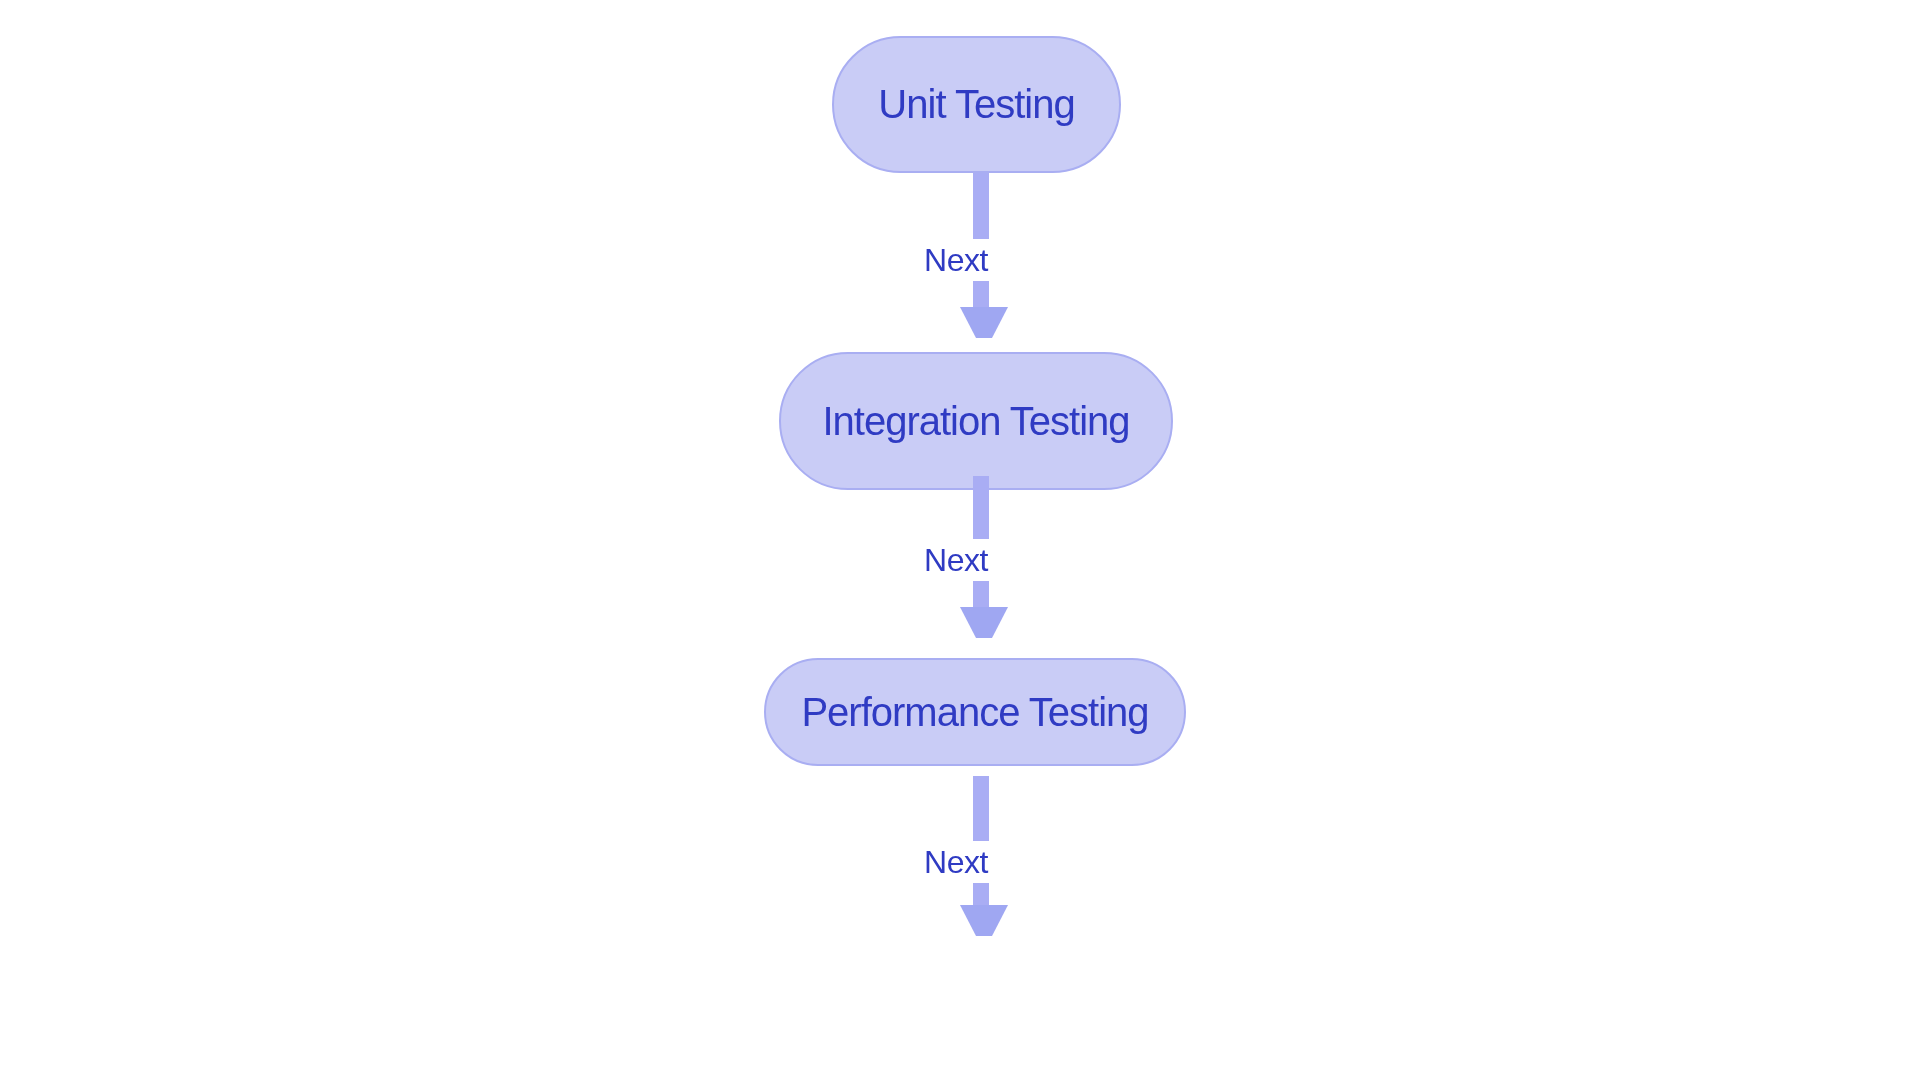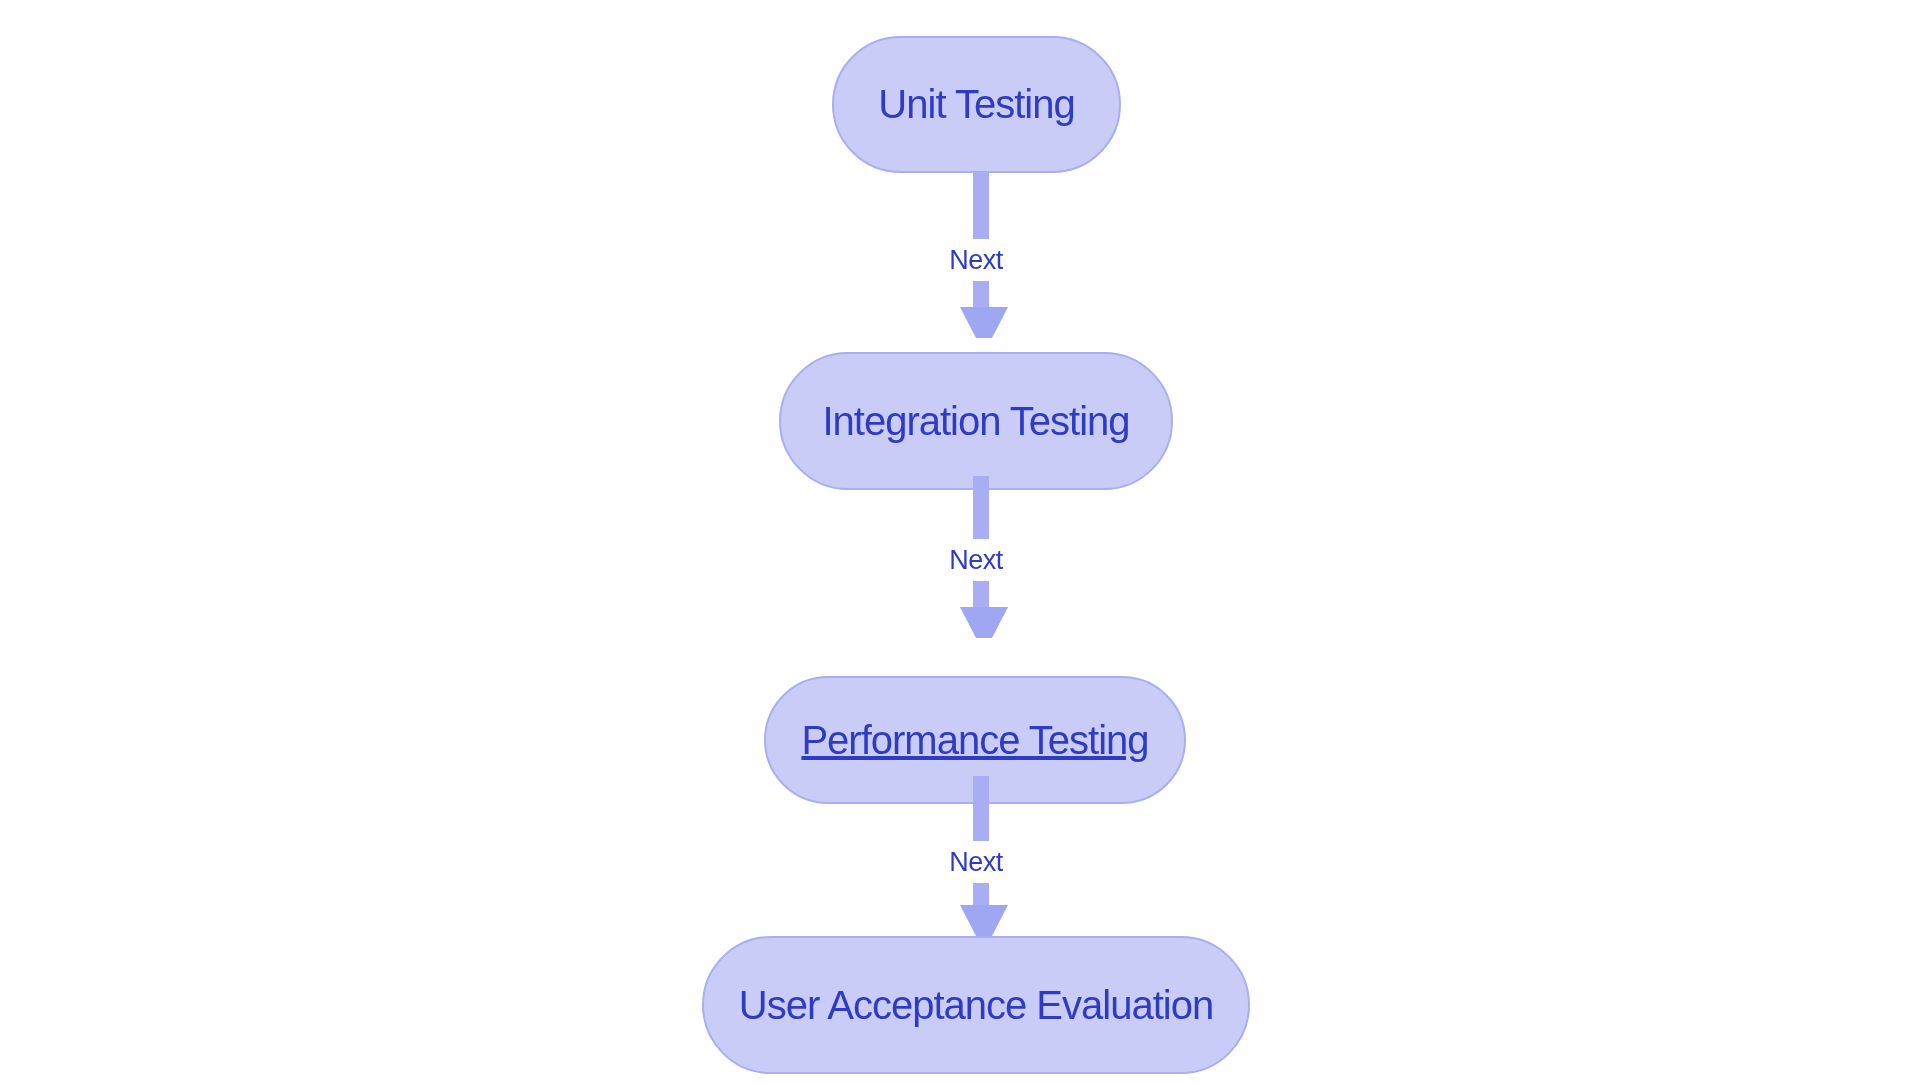"Next" .edge-label { font-size: 27px -> 32px; left: 880px -> 860px }
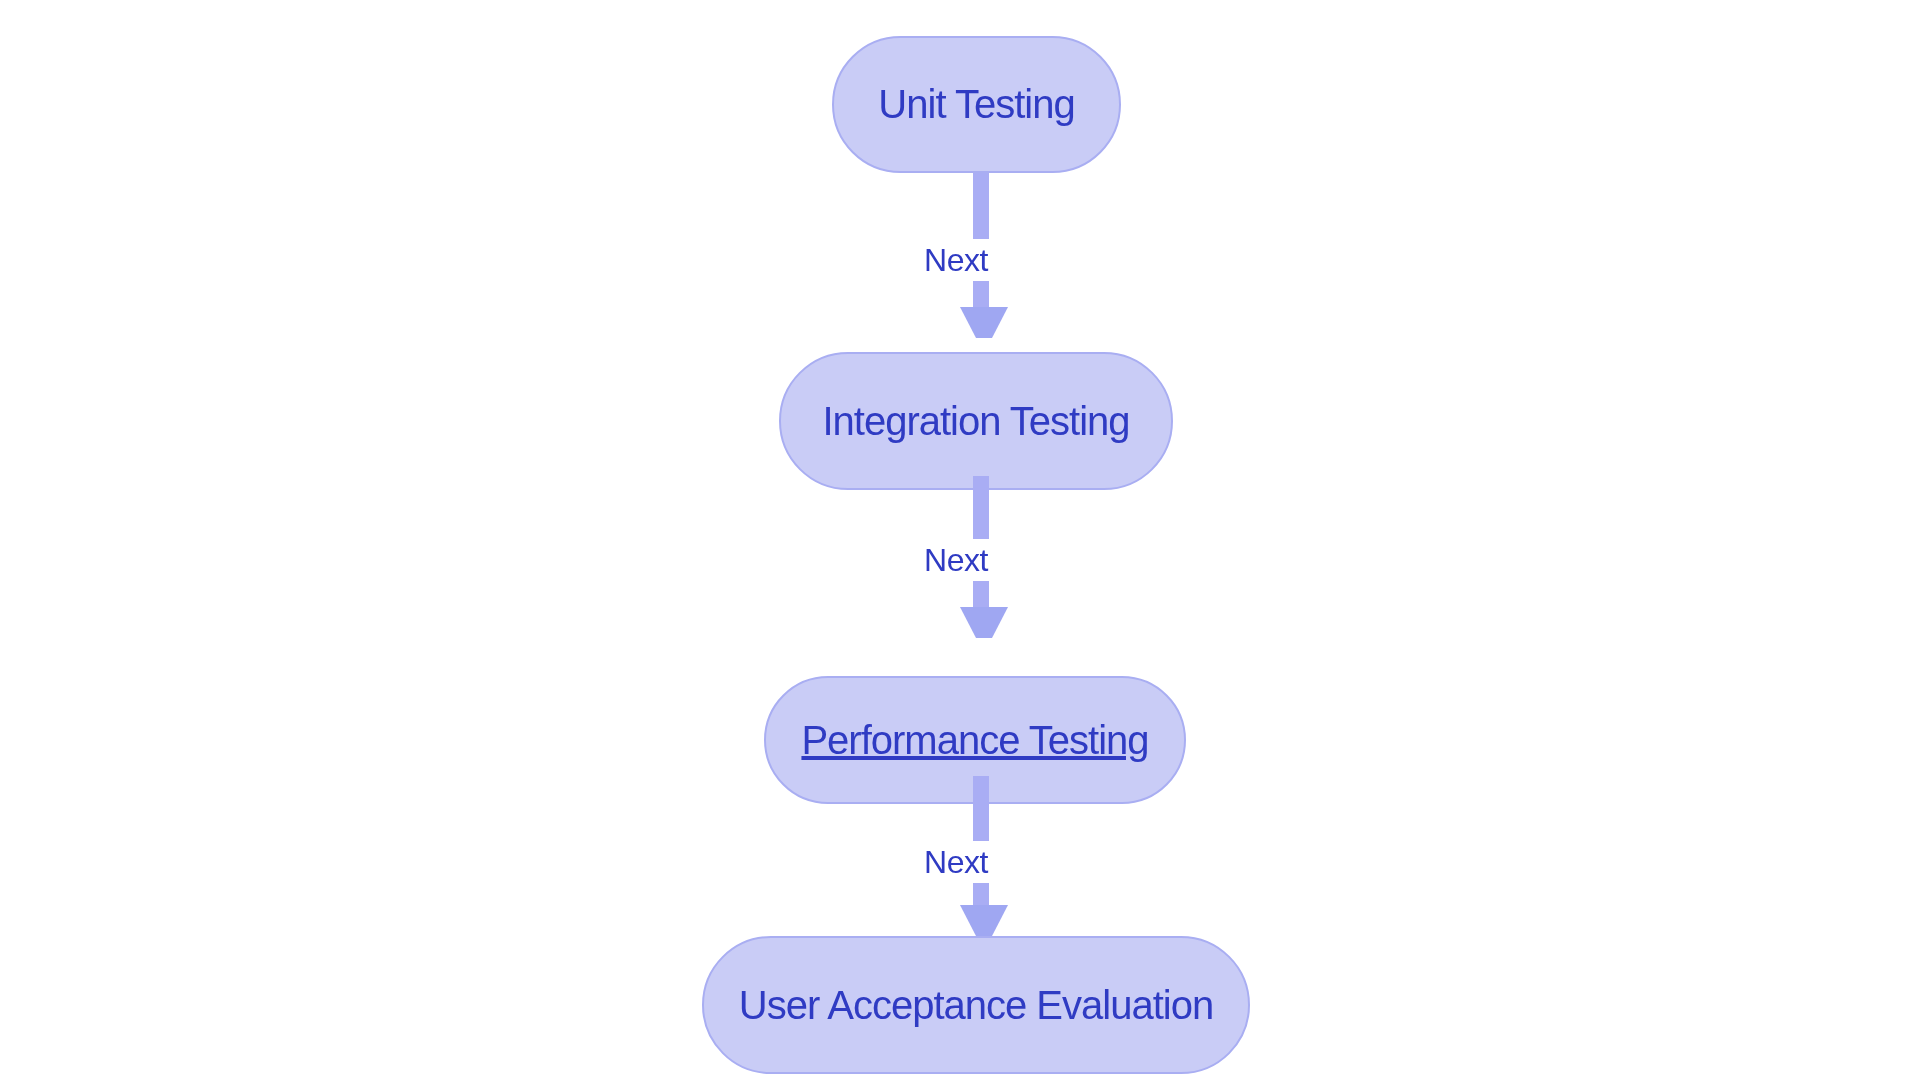"Performance Testing" .node-3 { height: 128px -> 108px; text-decoration: underline -> none; top: 660px -> 642px }
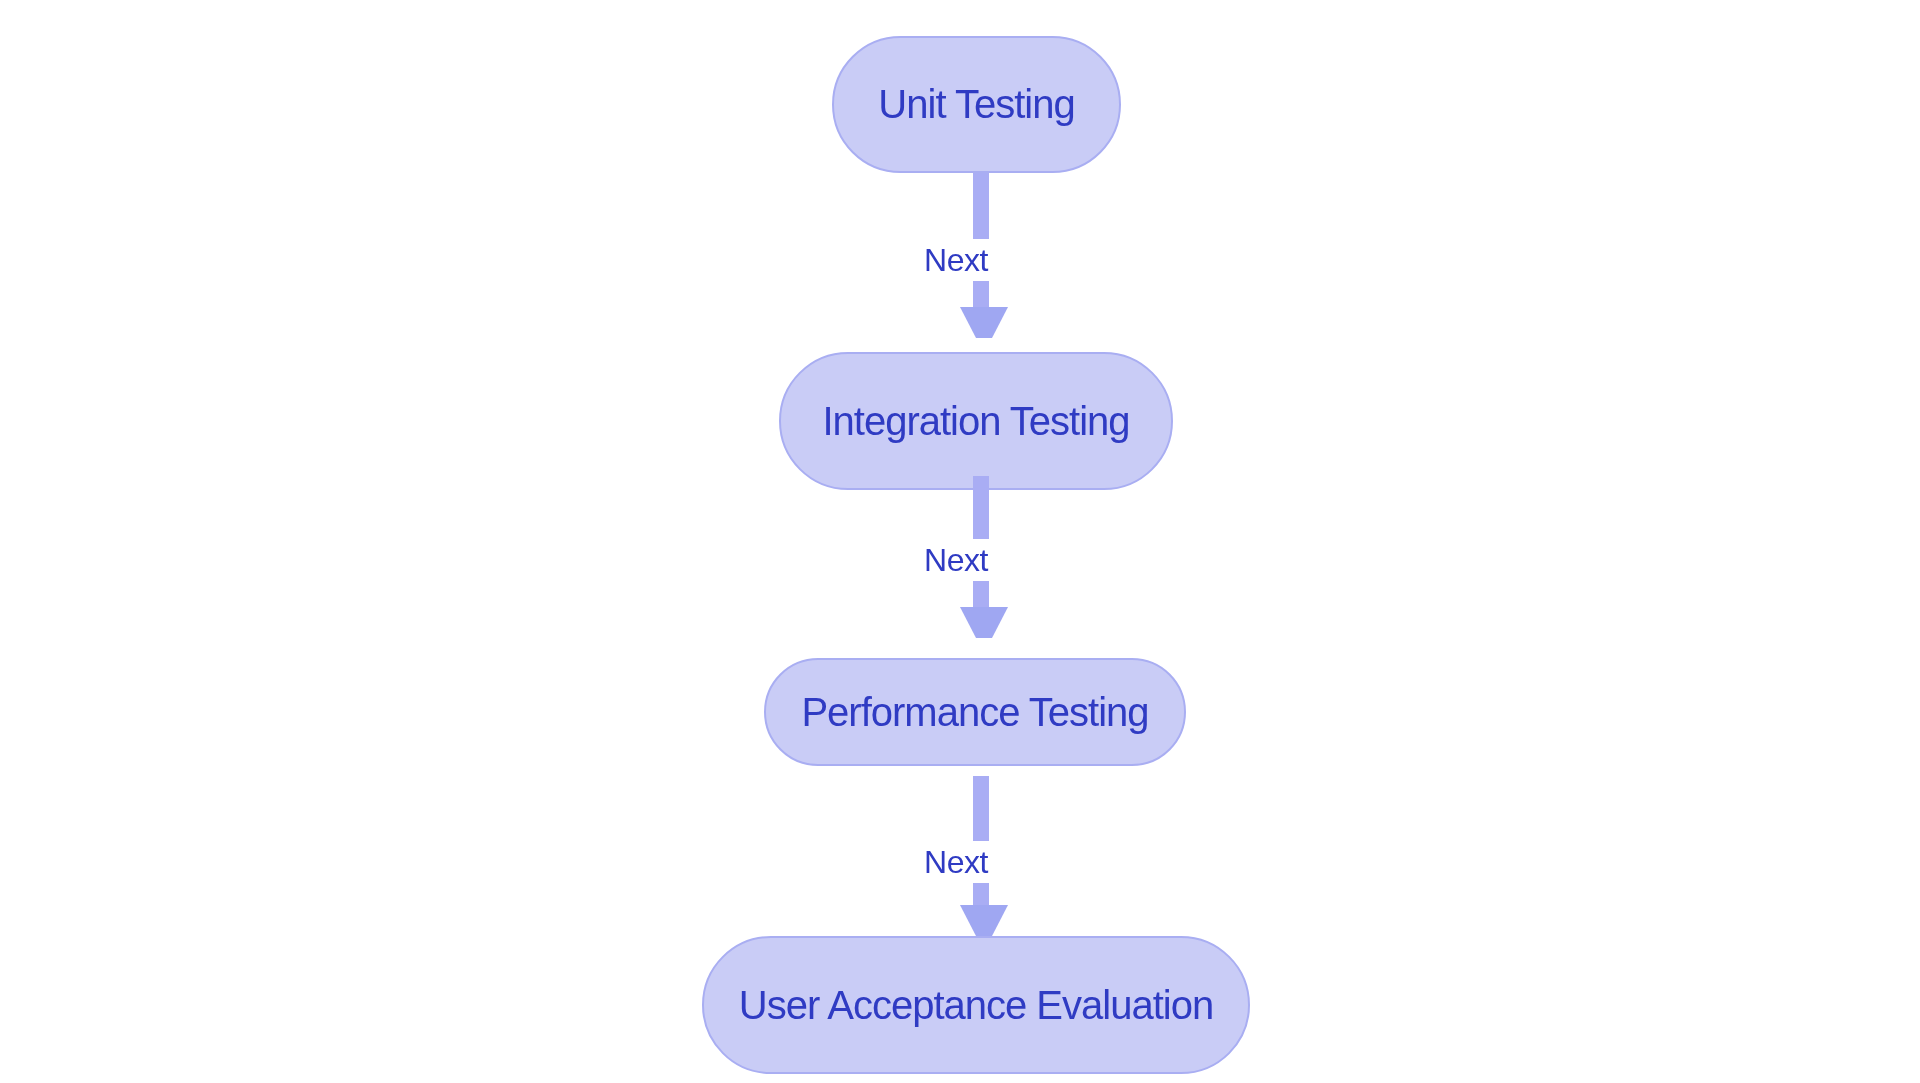"User Acceptance Evaluation" div.flow-node { html: <div> <span>User Acceptance Evaluation</span> </div> -> none }
